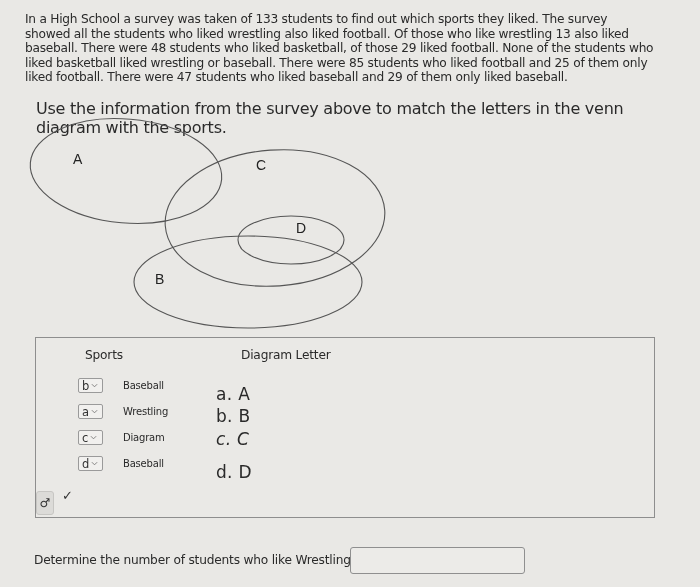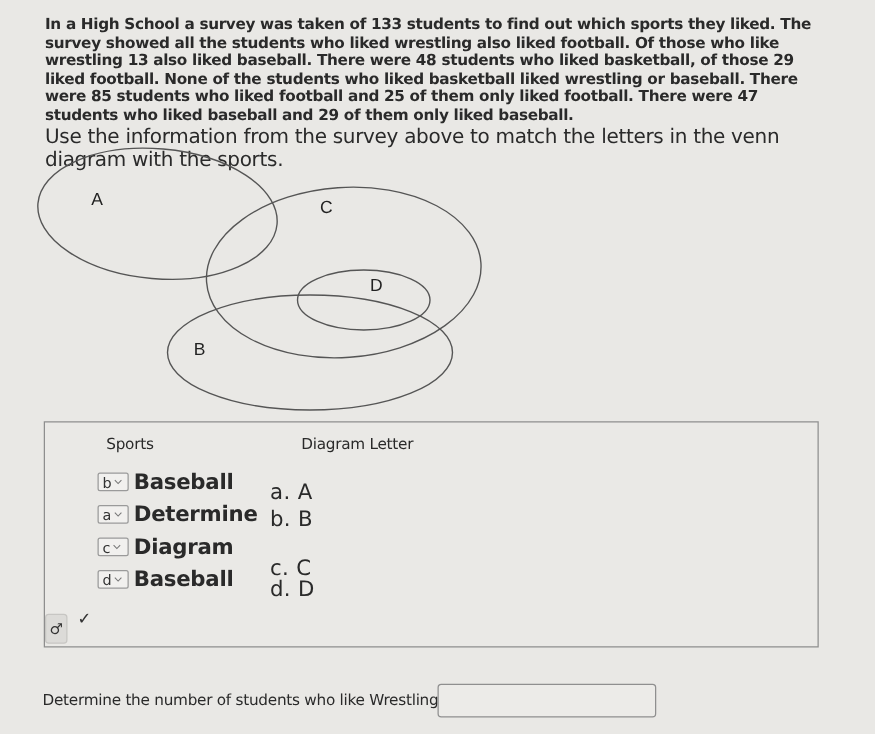"In a High School a" .problem-text { font-weight: bold -> none; left: 36px -> 25px }
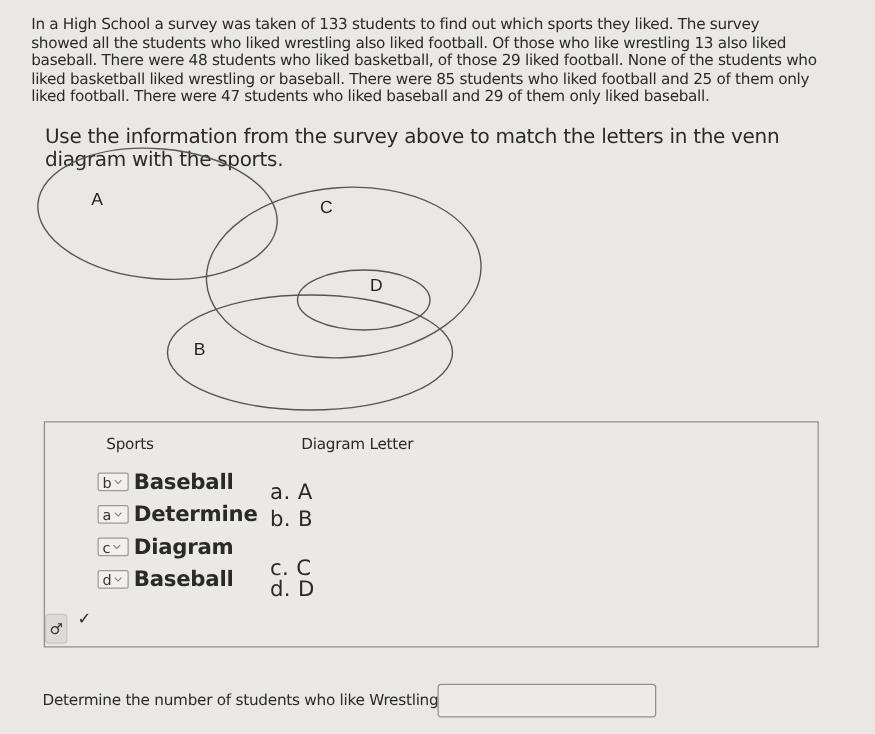"Baseball" .sport-label { font-size: 17px -> 10px; font-weight: bold -> none; margin-left: 4px -> 20px }
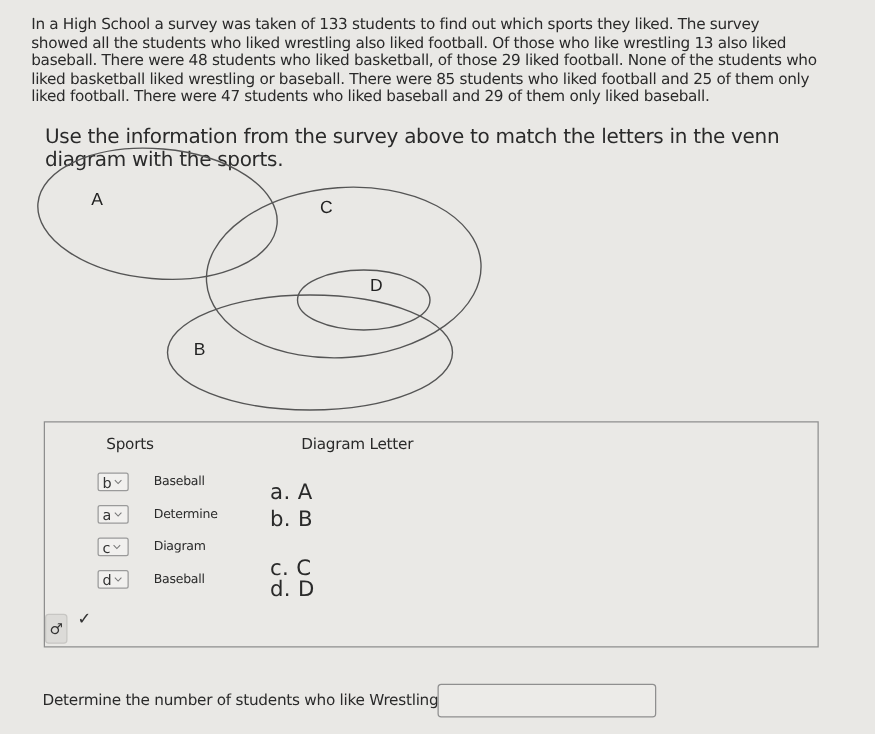"Determine" span.sport-label { text: Determine -> Wrestling }
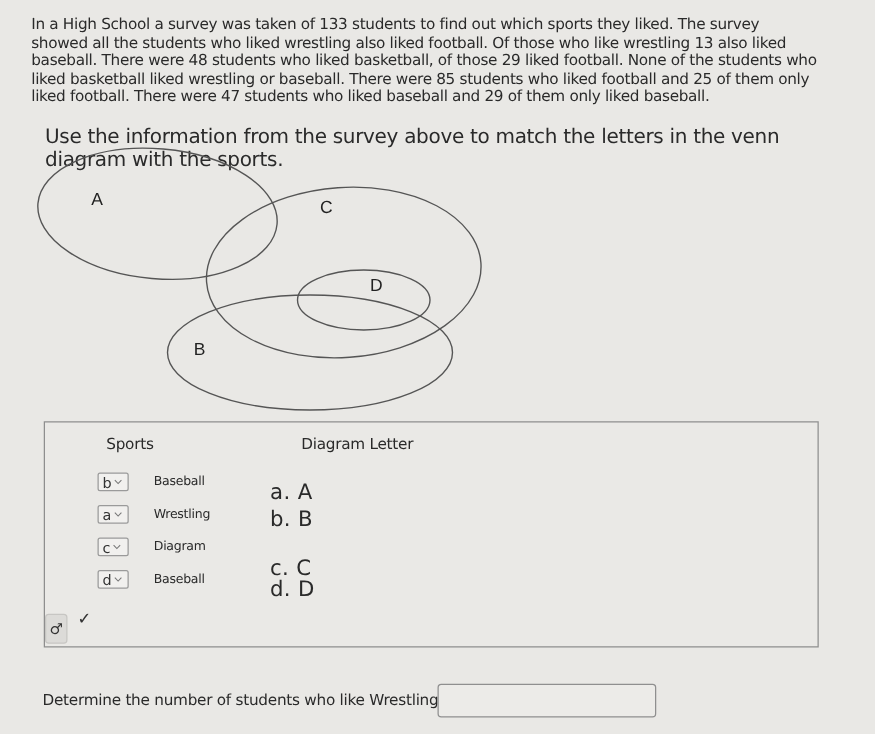"c. C" div.letter-option { font-style: none -> italic; top: 107px -> 91px }
